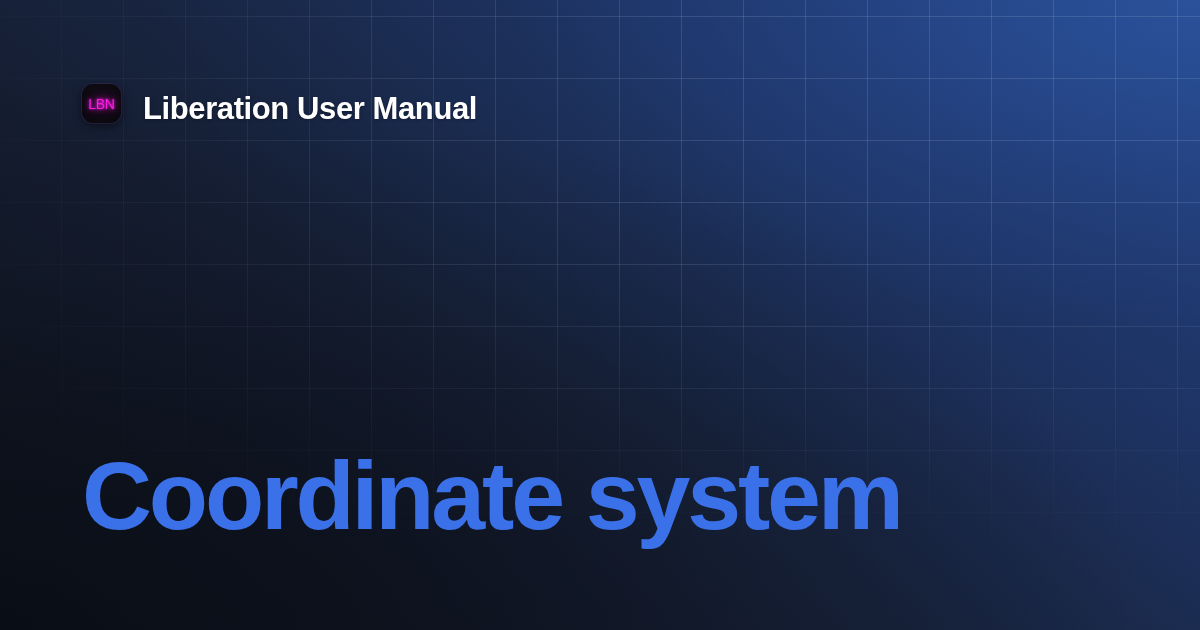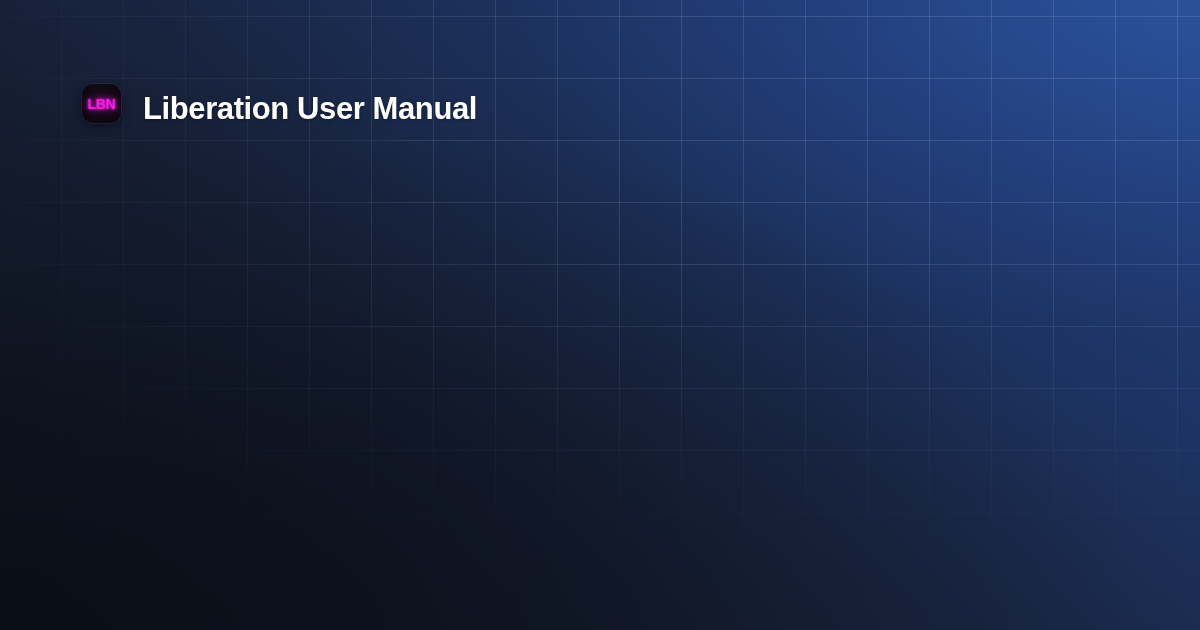"LBN" .logo-badge .logo-text { font-weight: 700 -> 400 }
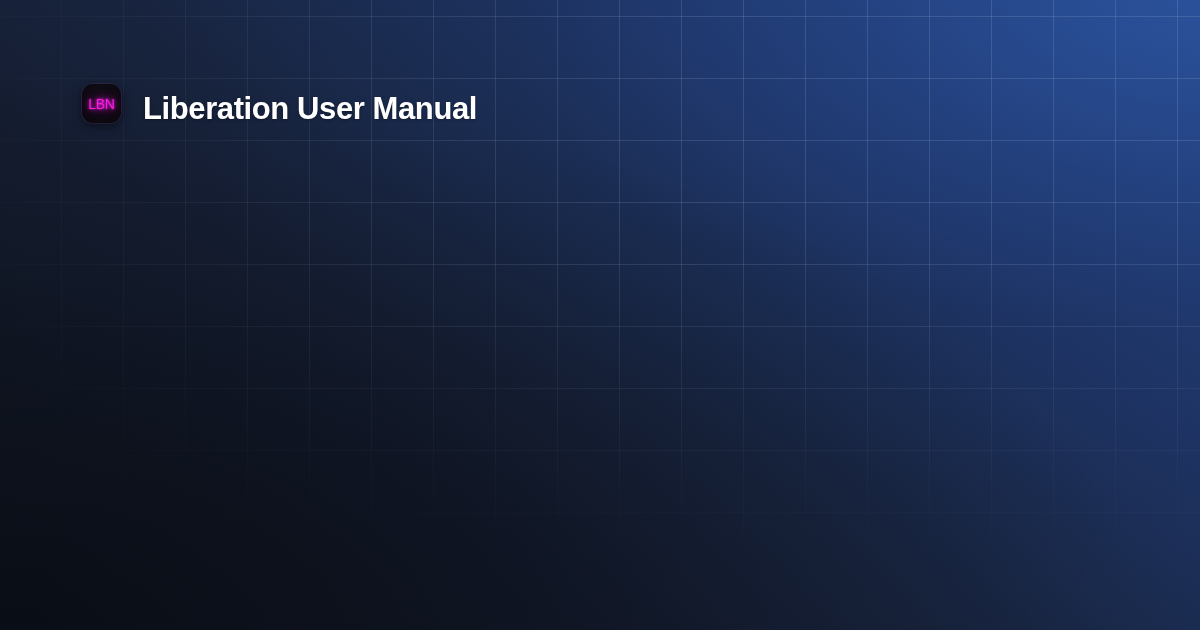"Coordinate system" div.page-title { html: none -> <div>Coordinate system</div> }
